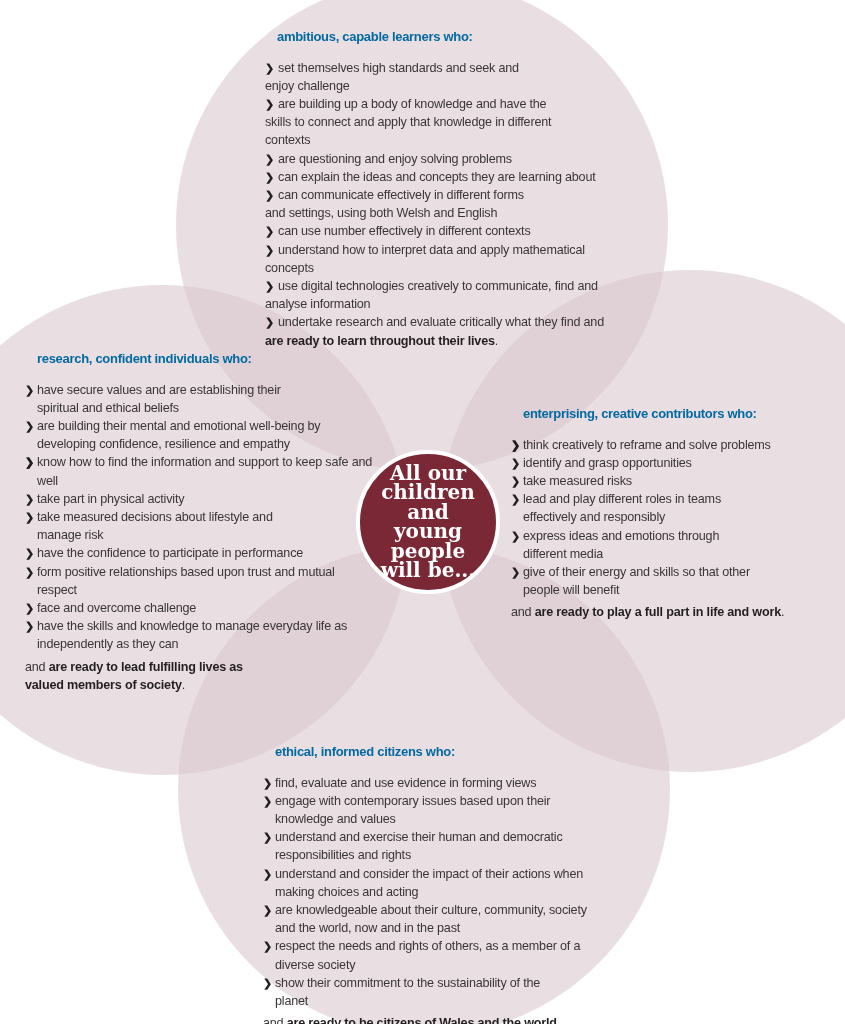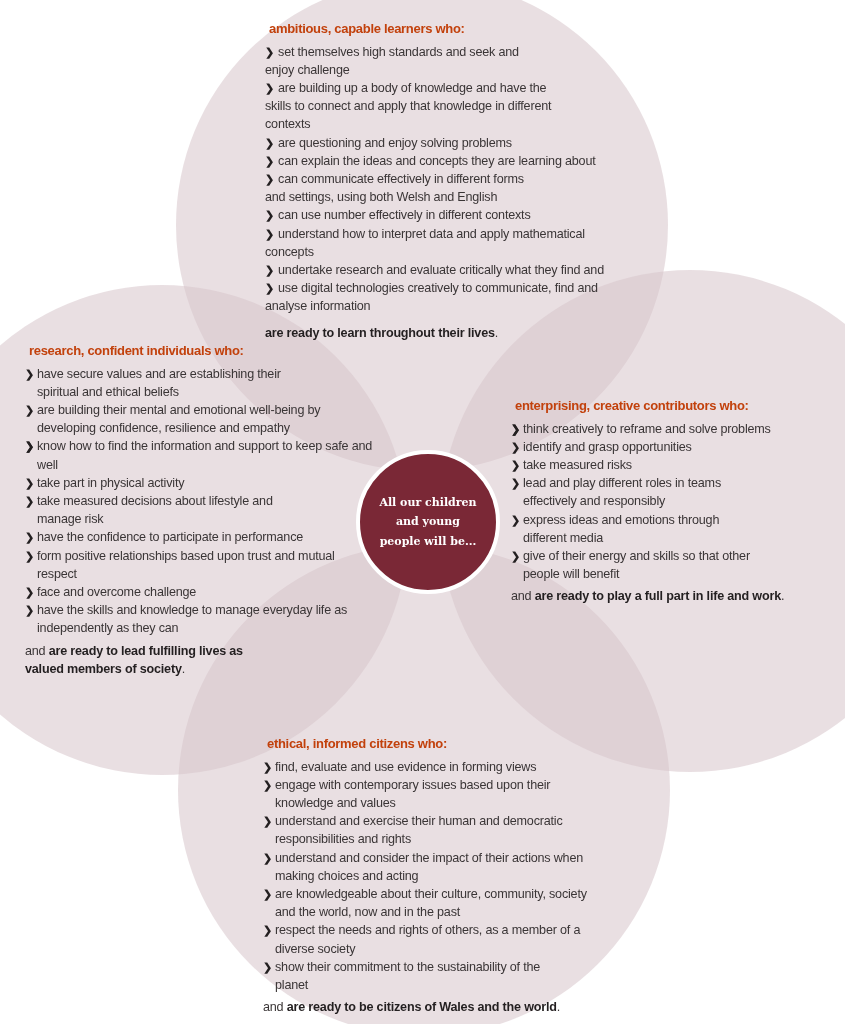"ambitious, capable learners who:" .block h3 { color: #c2410c -> #0369a1; margin: 4px -> 12px }
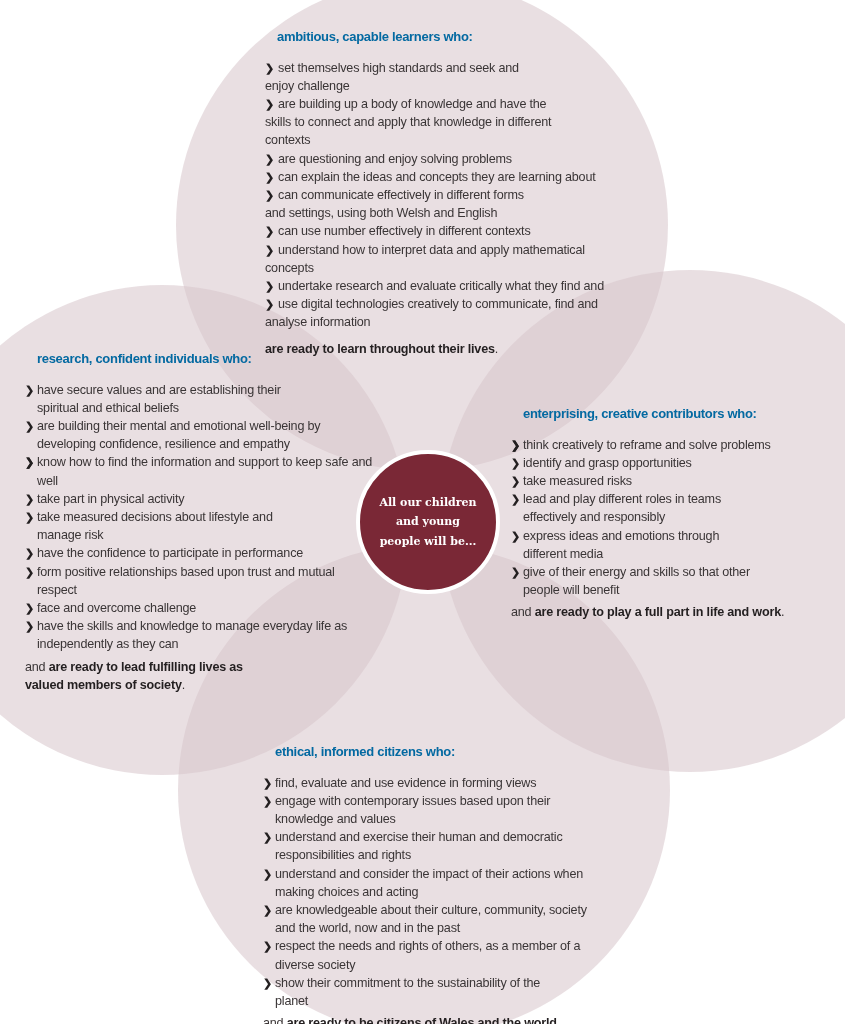"❯ undertake research and evaluate" li { order: before "❯ use digital technologies creatively" -> after "❯ use digital technologies creatively" }
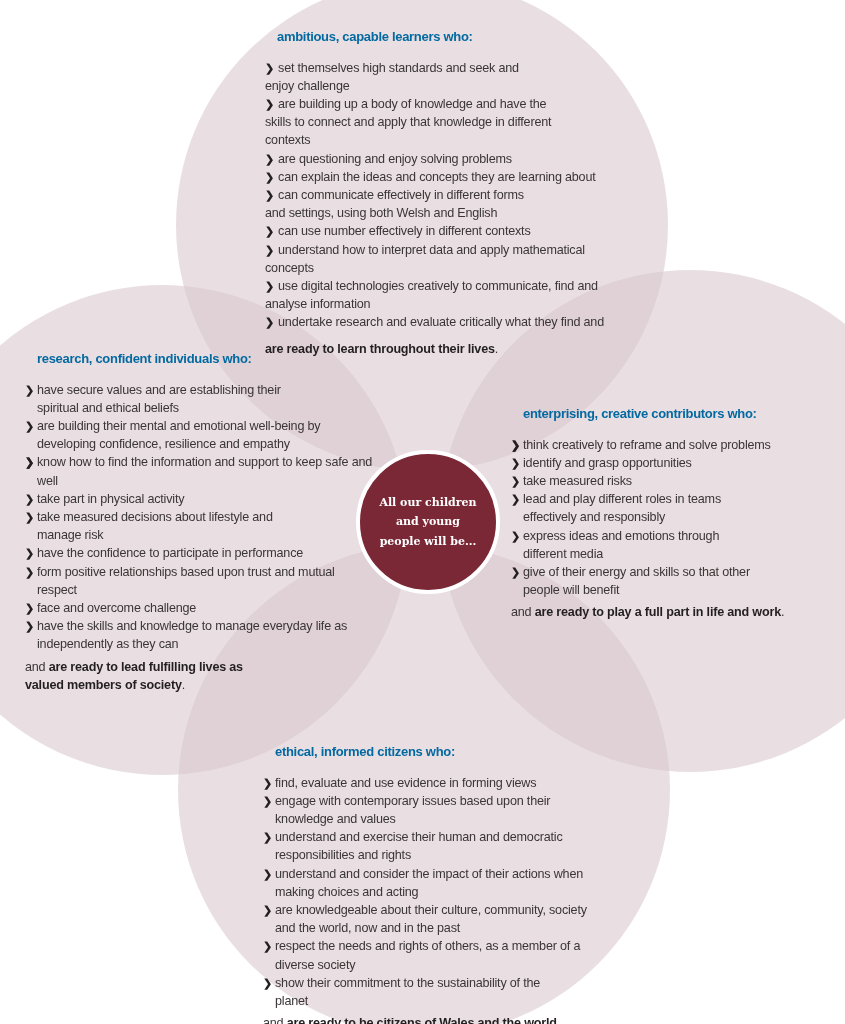"are ready to learn throughout" #block-top .closing { margin-top: 8px -> 0 }
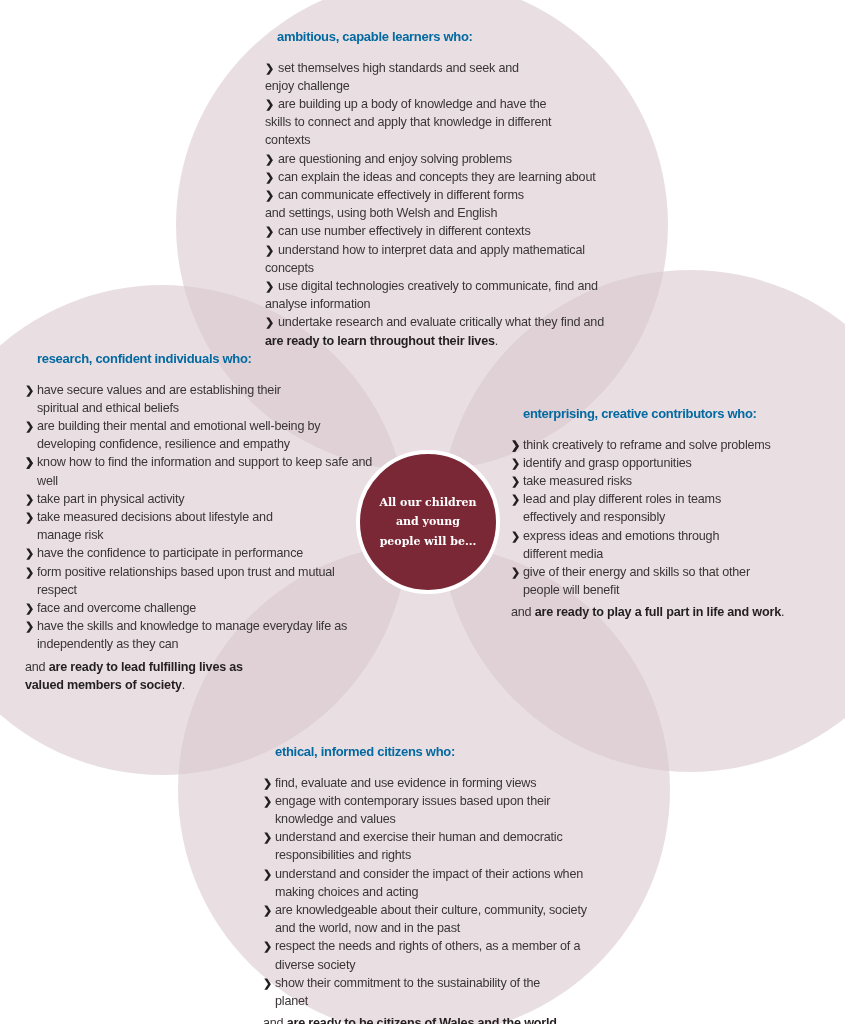"All our children and young" #center span { font-size: 11px -> 20px }
